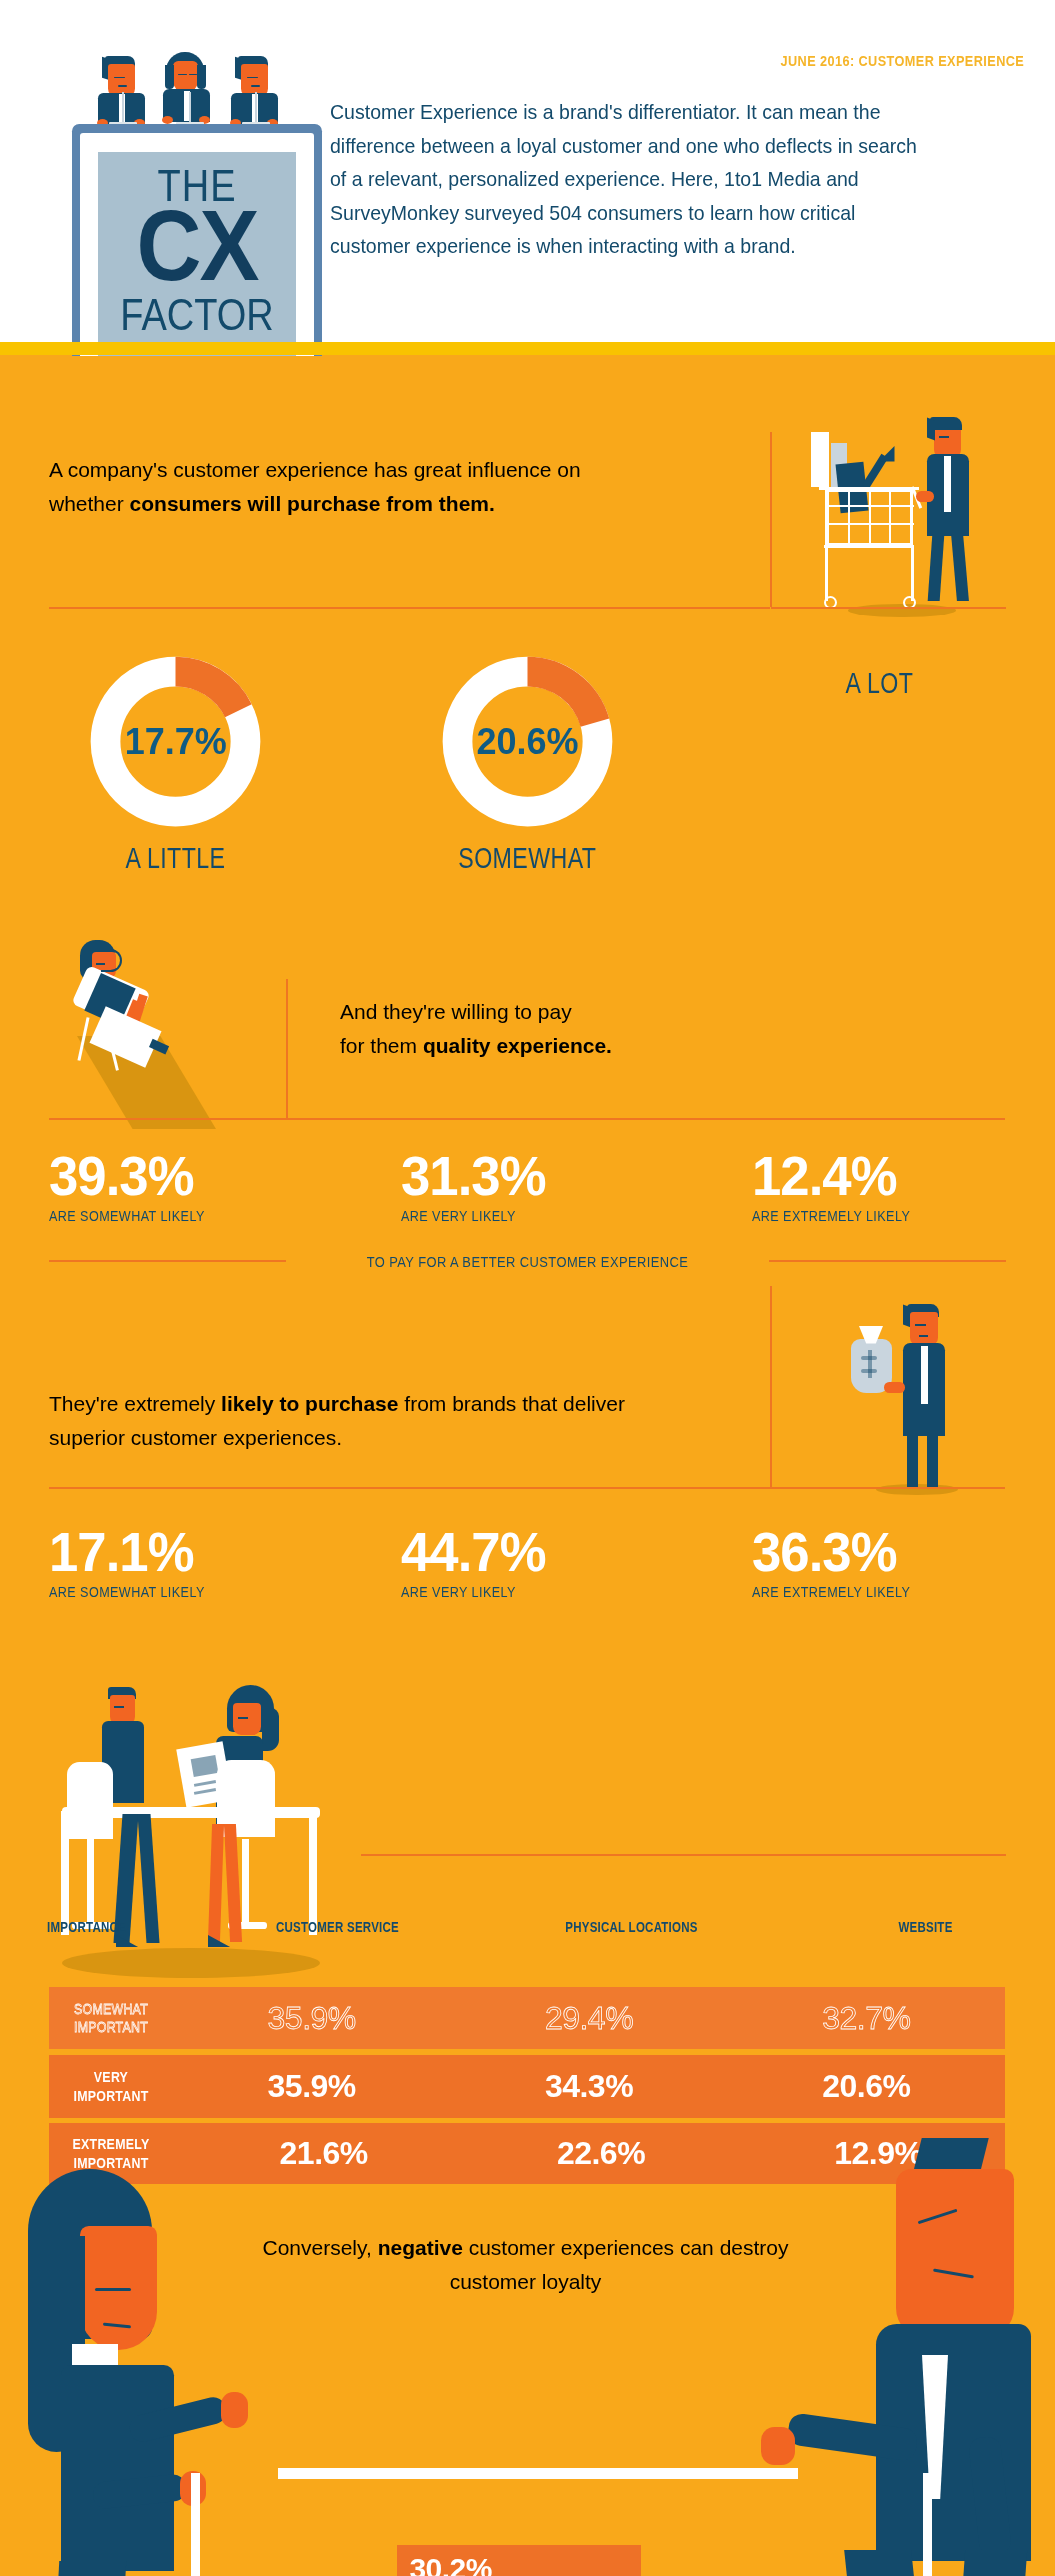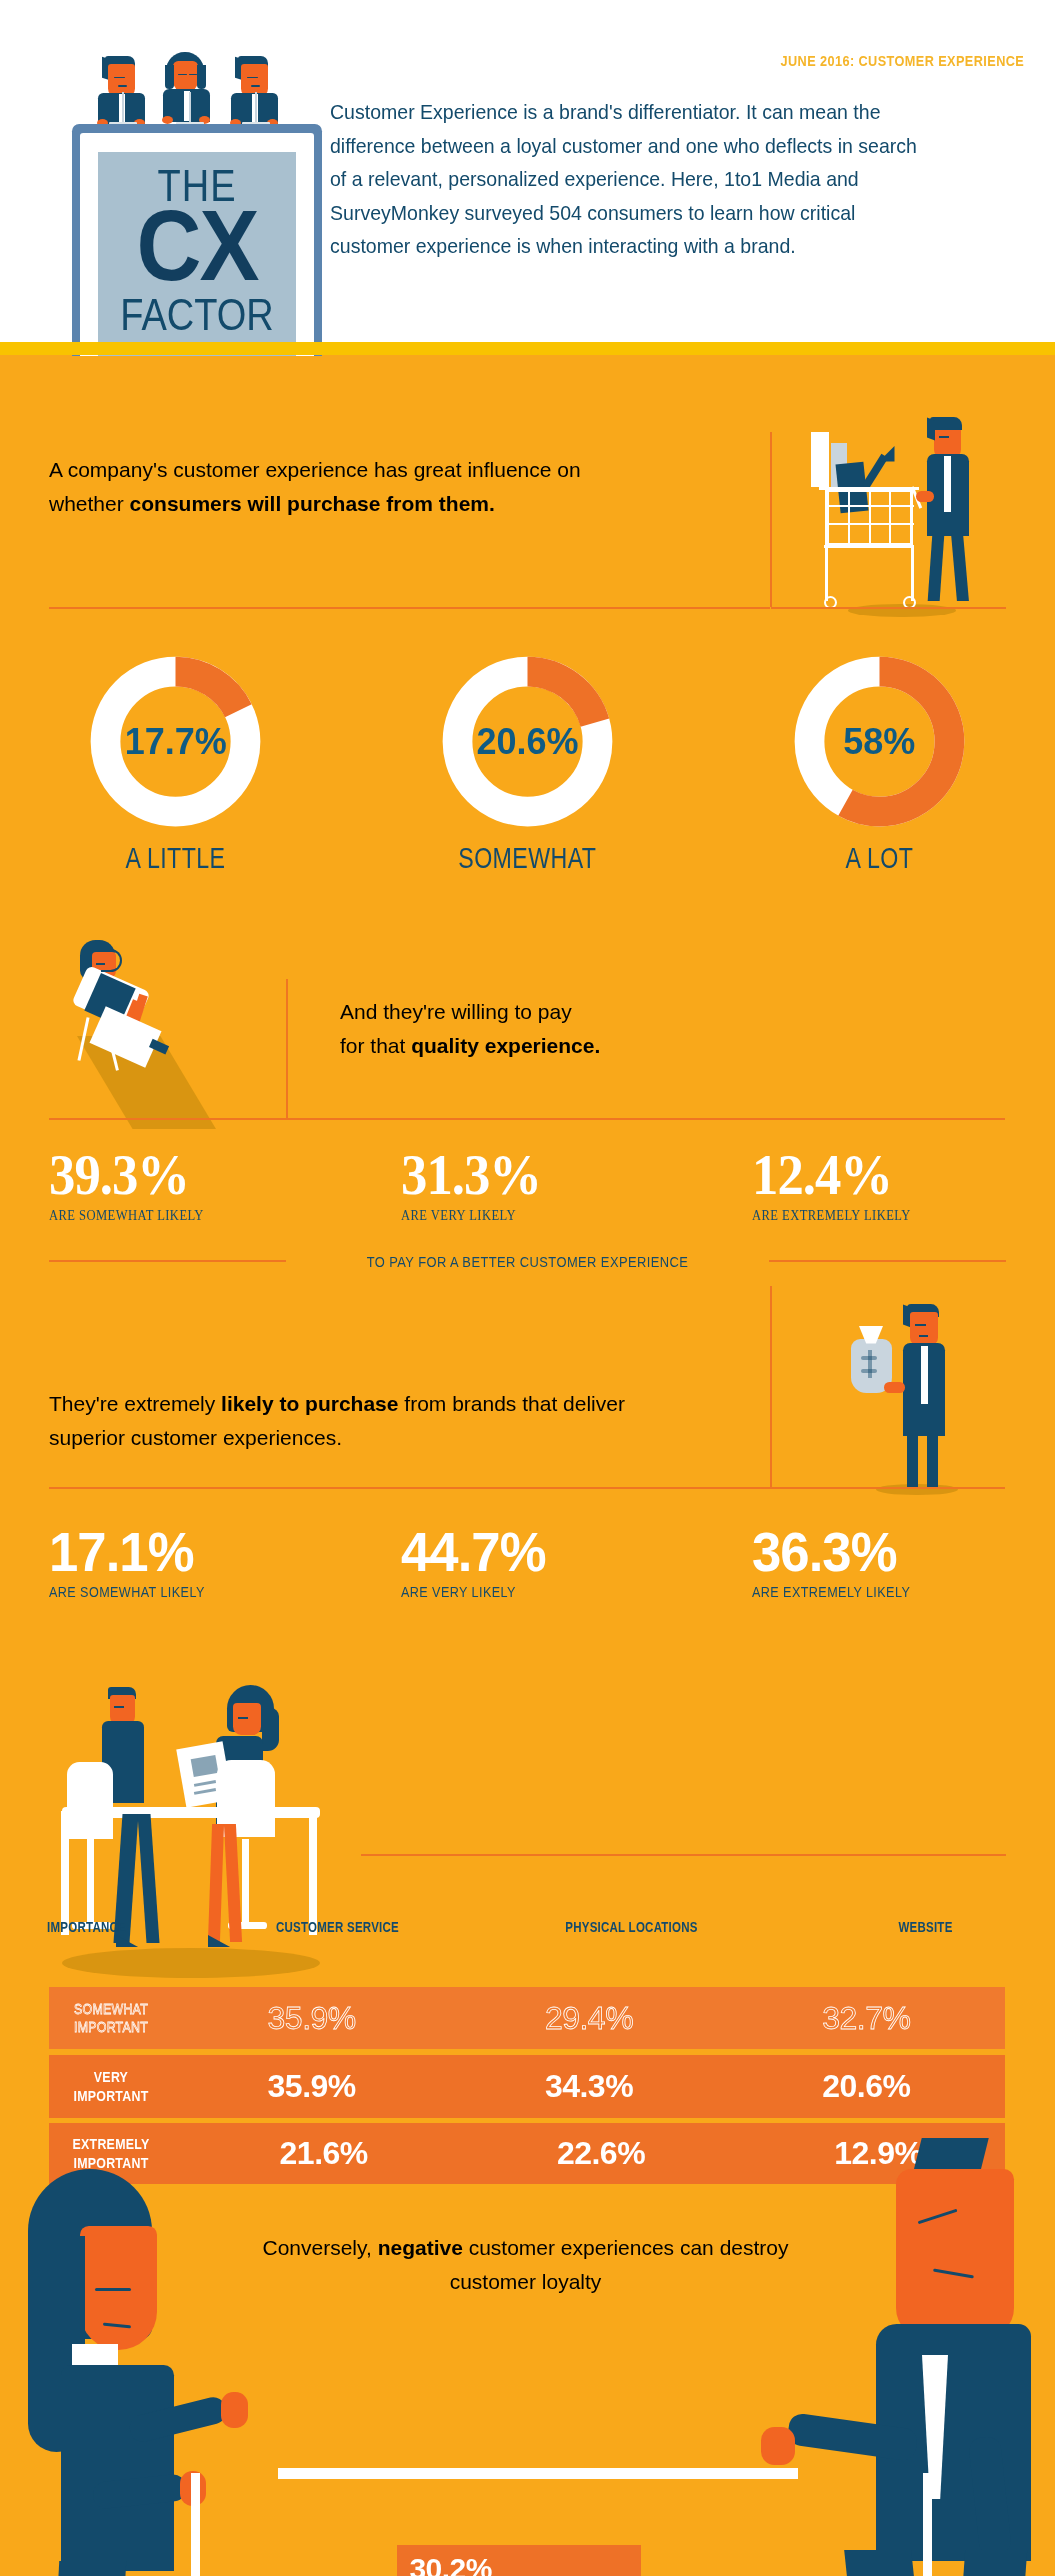"58%" div.donut-wrap { html: <div> <svg> <circle></circle> <circle></circle> </svg> <div>58%</div> </div> -> none }
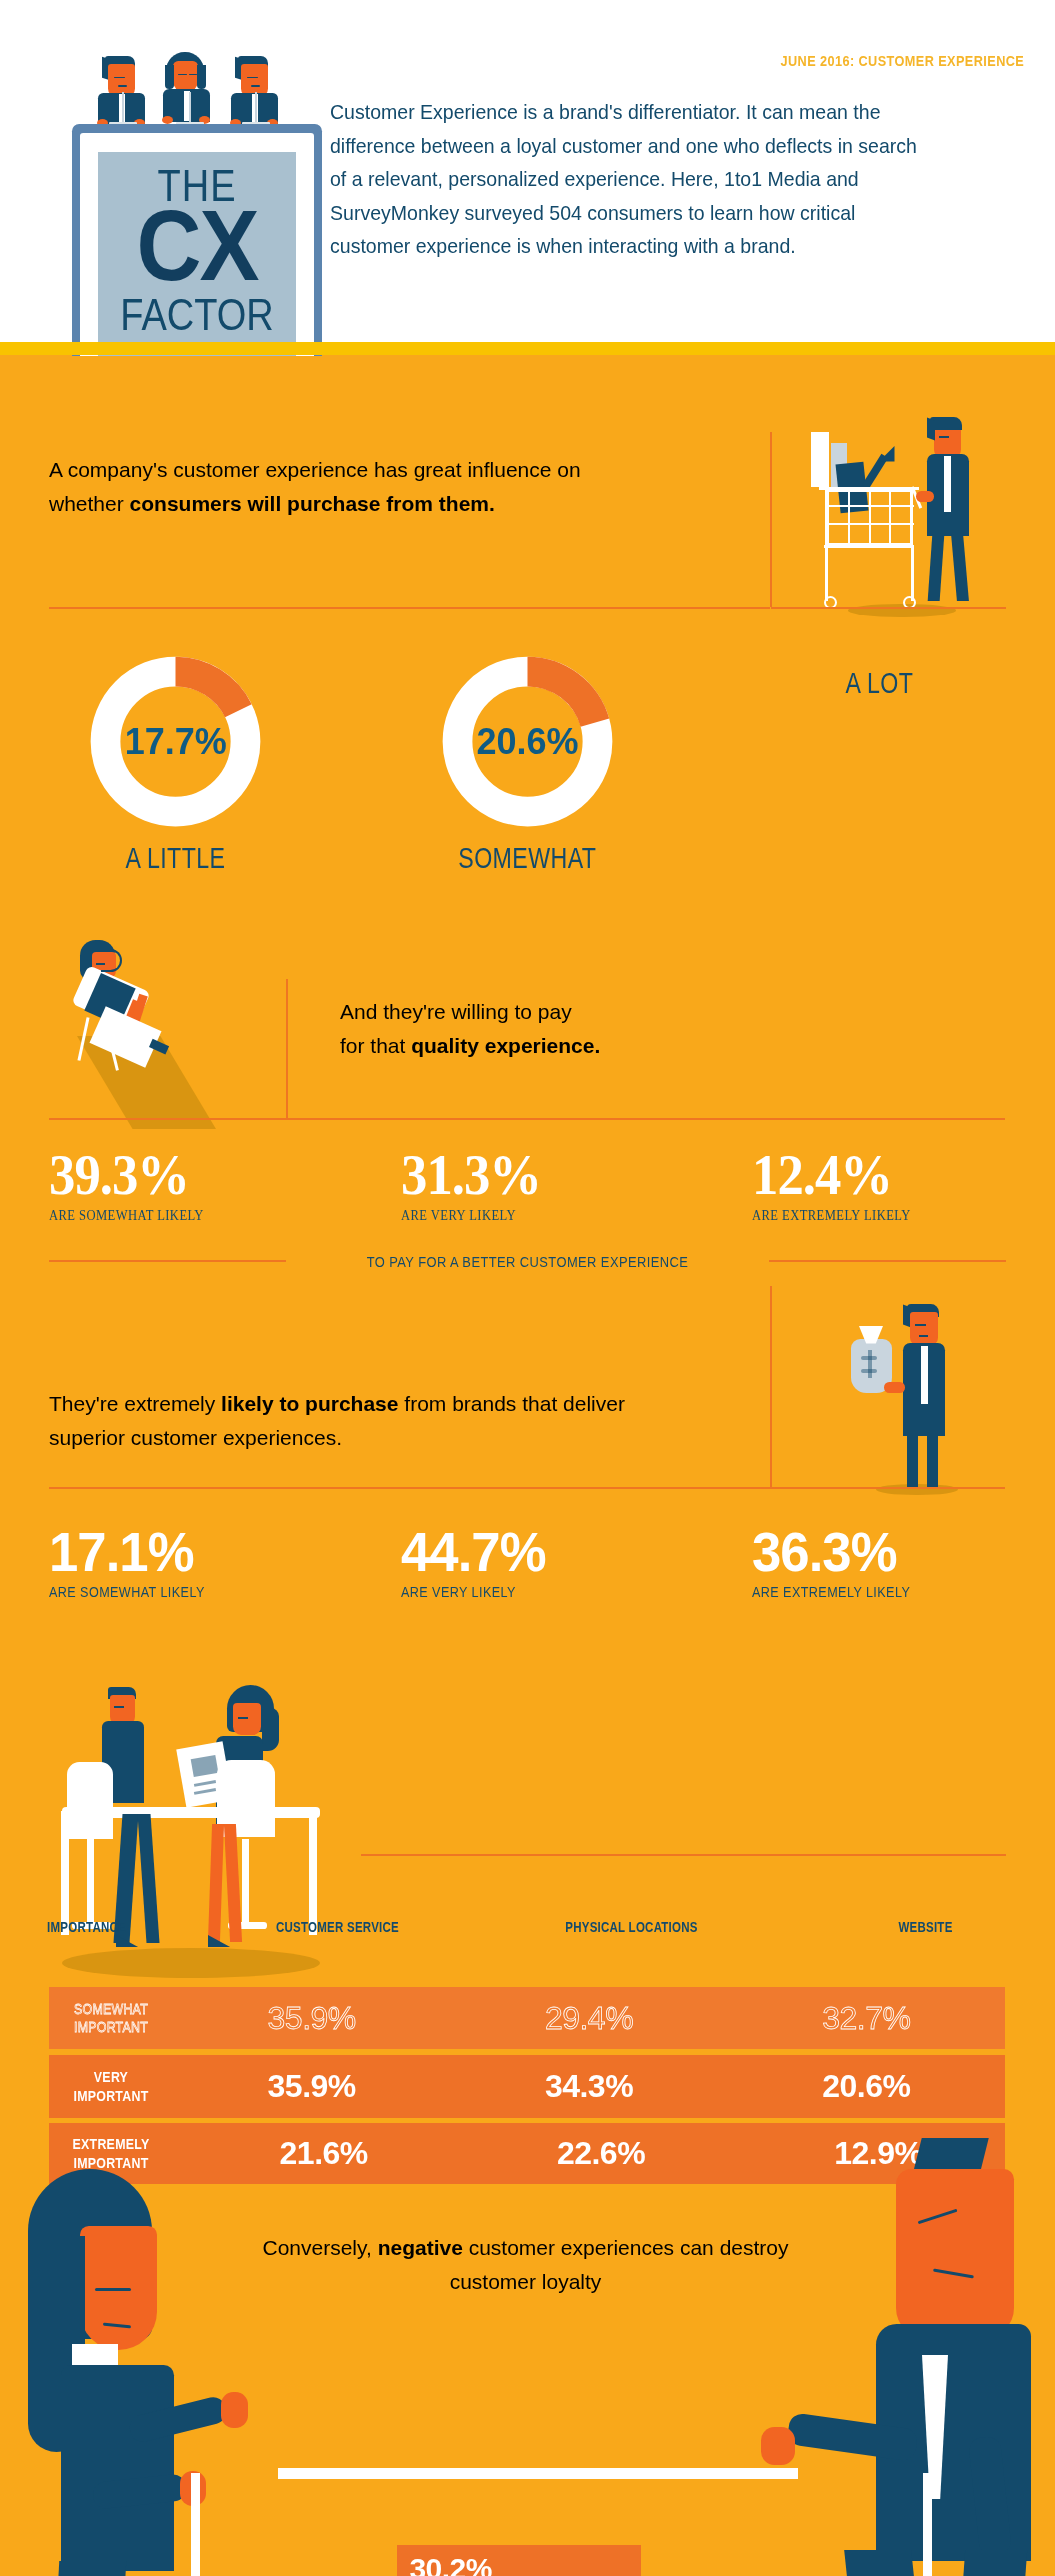"for that" span { text: that -> them }
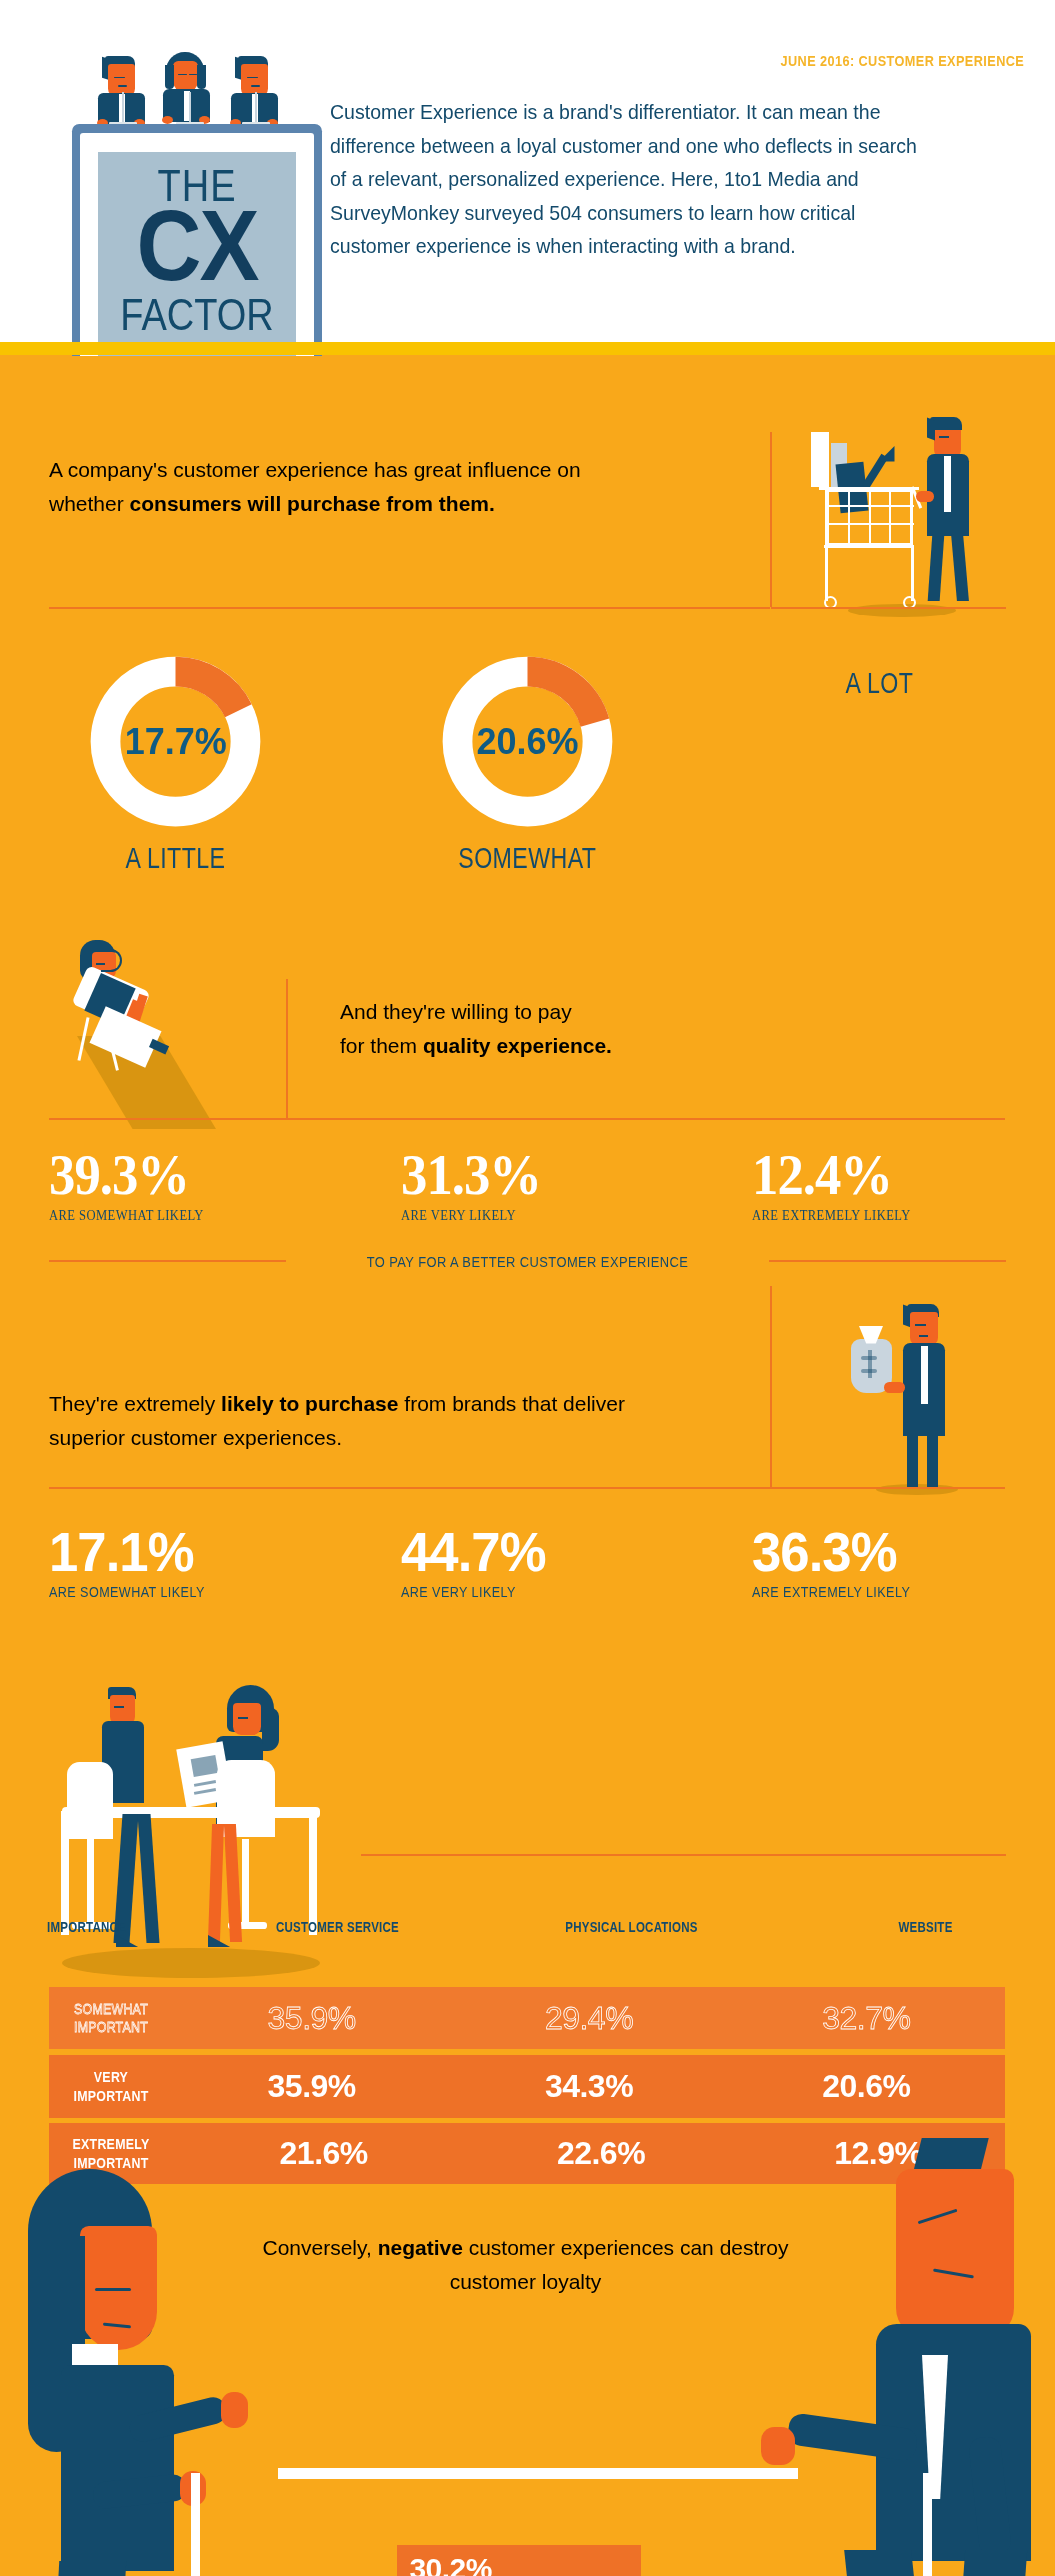"39.3%" div.stat-row { font-family: Liberation Serif, serif -> none }
